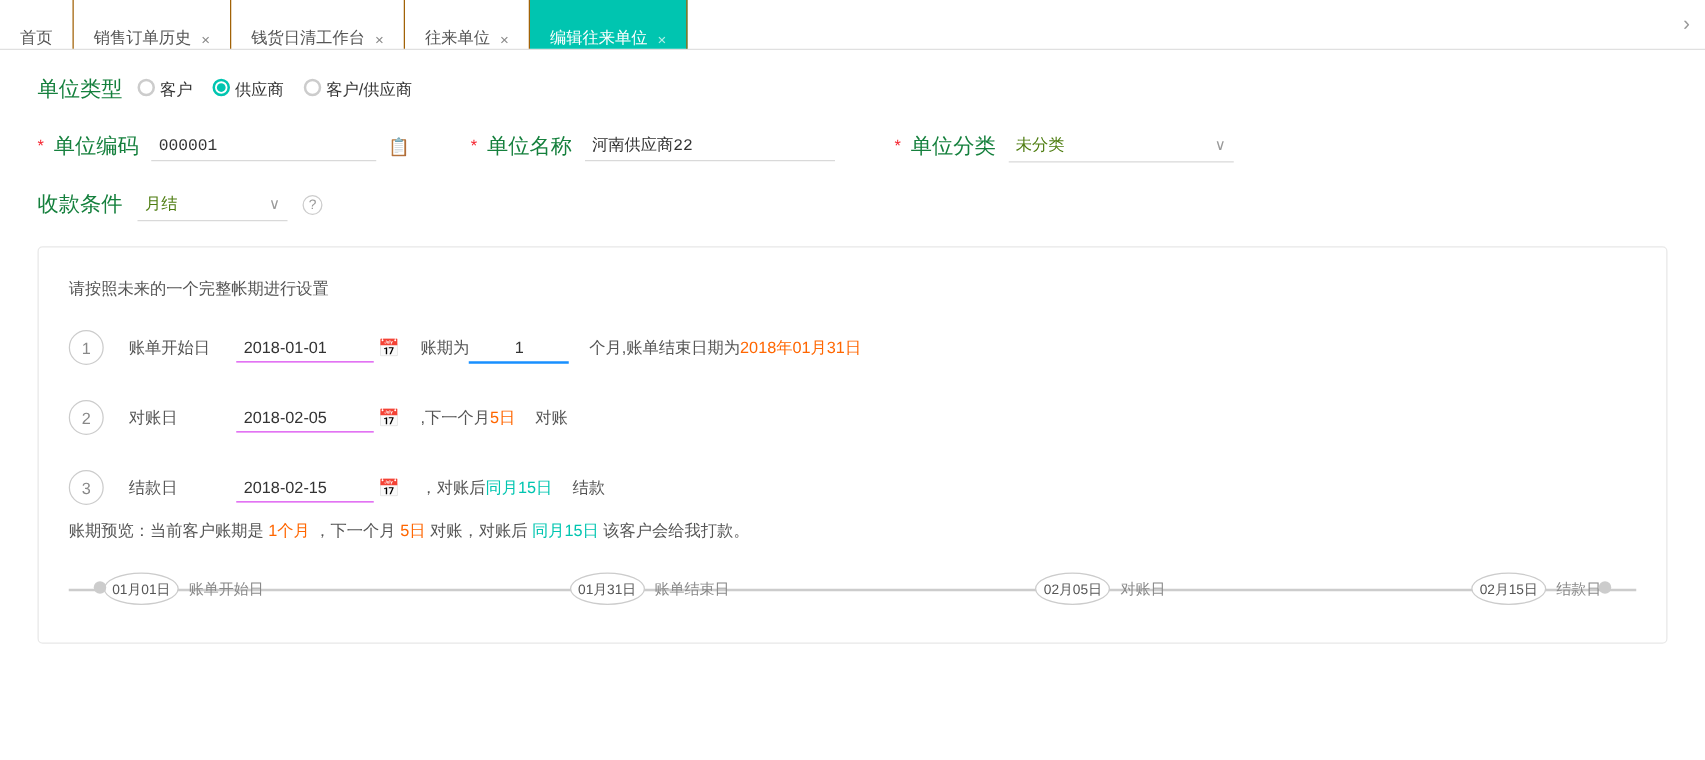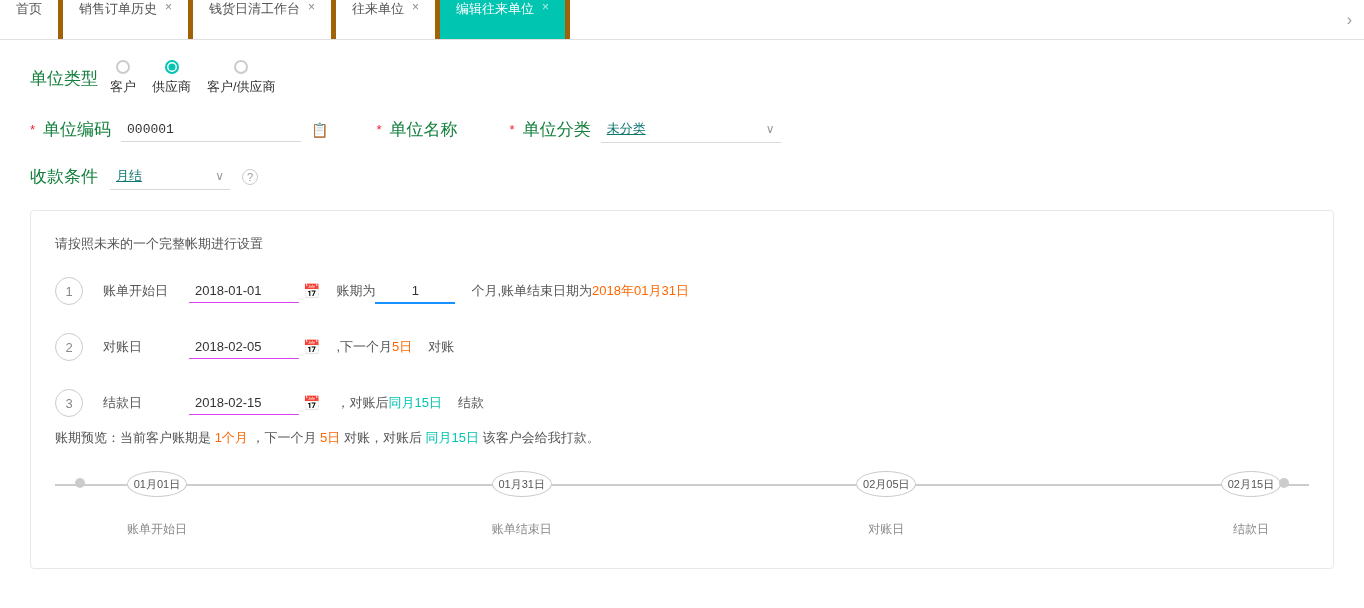"首页" .tab { align-items: flex-start -> flex-end; border-right: 5px solid #a16207 -> 1px solid #a16207 }
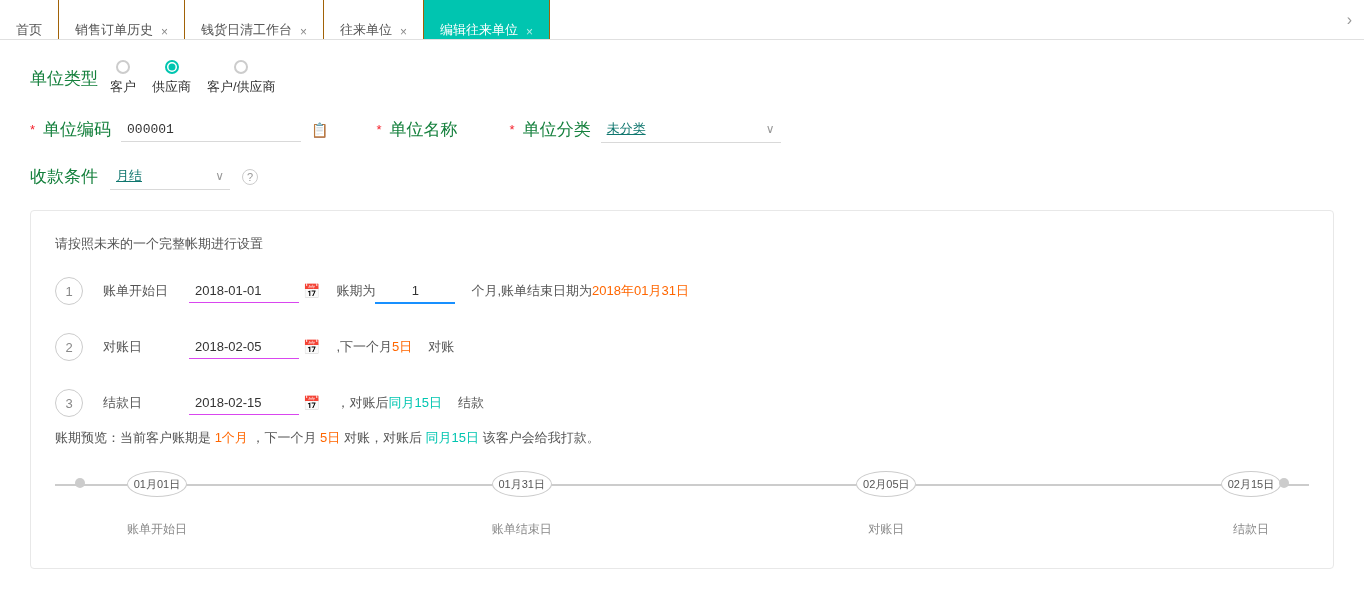"客户" .radio-item { align-items: center -> none; flex-direction: column -> none }
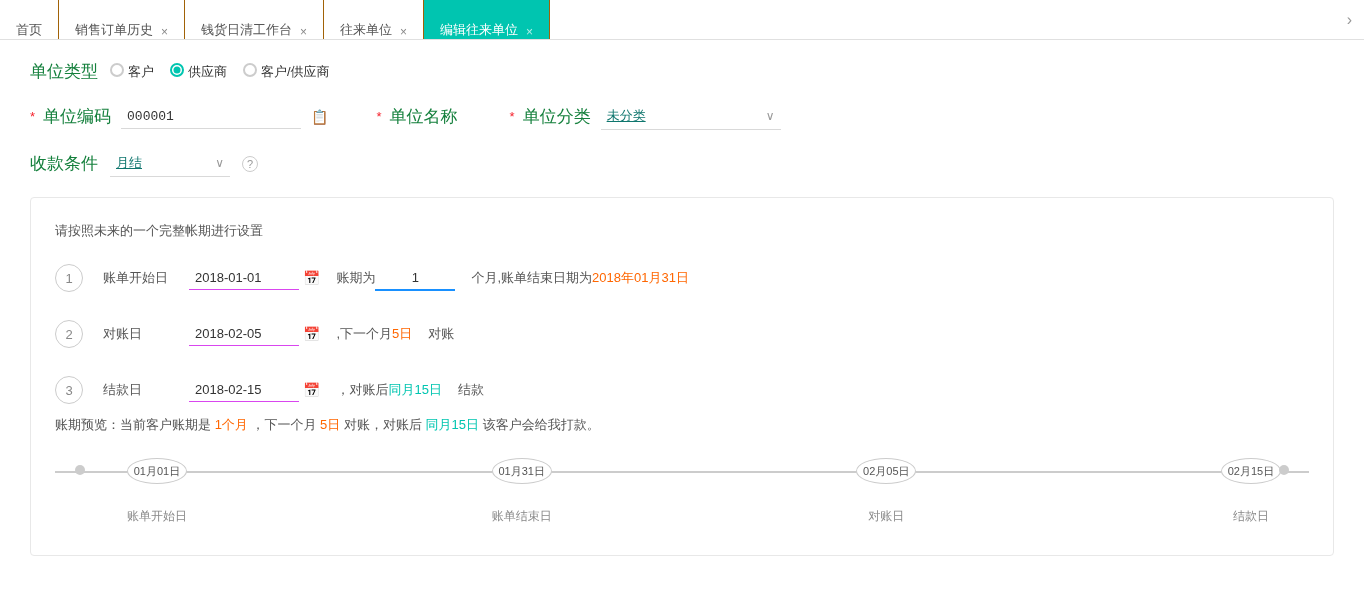"河南供应商22" input.input-field { html: none -> <input> }
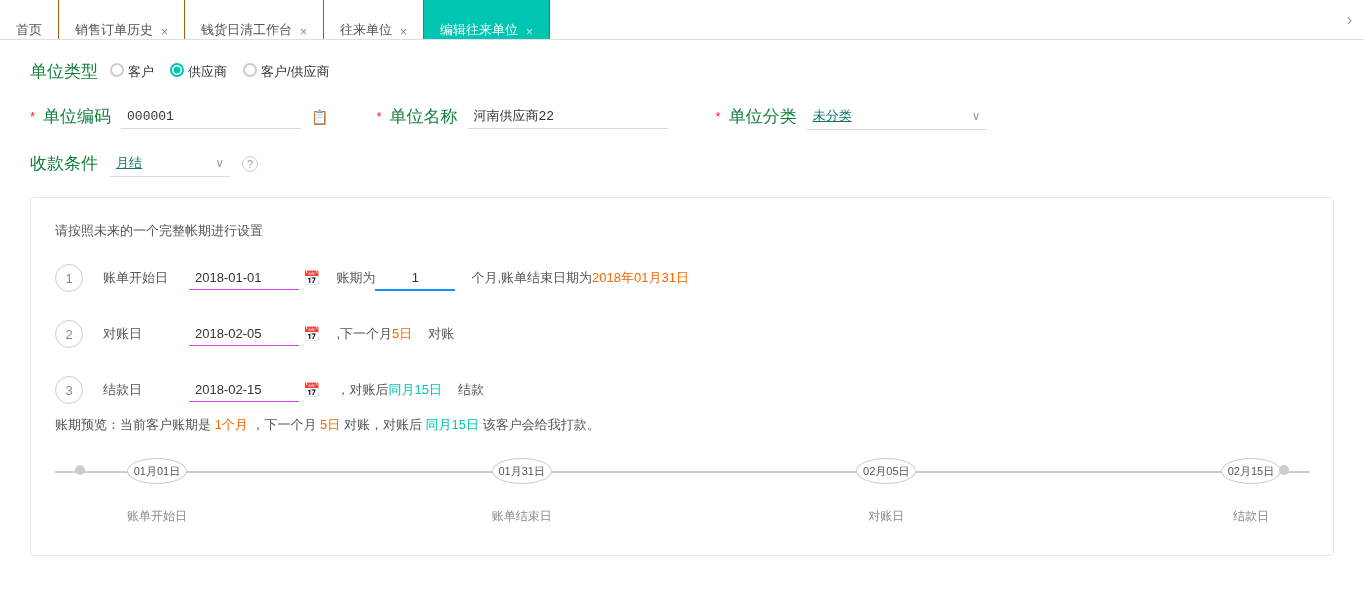"未分类" .dropdown-text { color: #0f766e -> #4d7c0f; text-decoration: underline -> none }
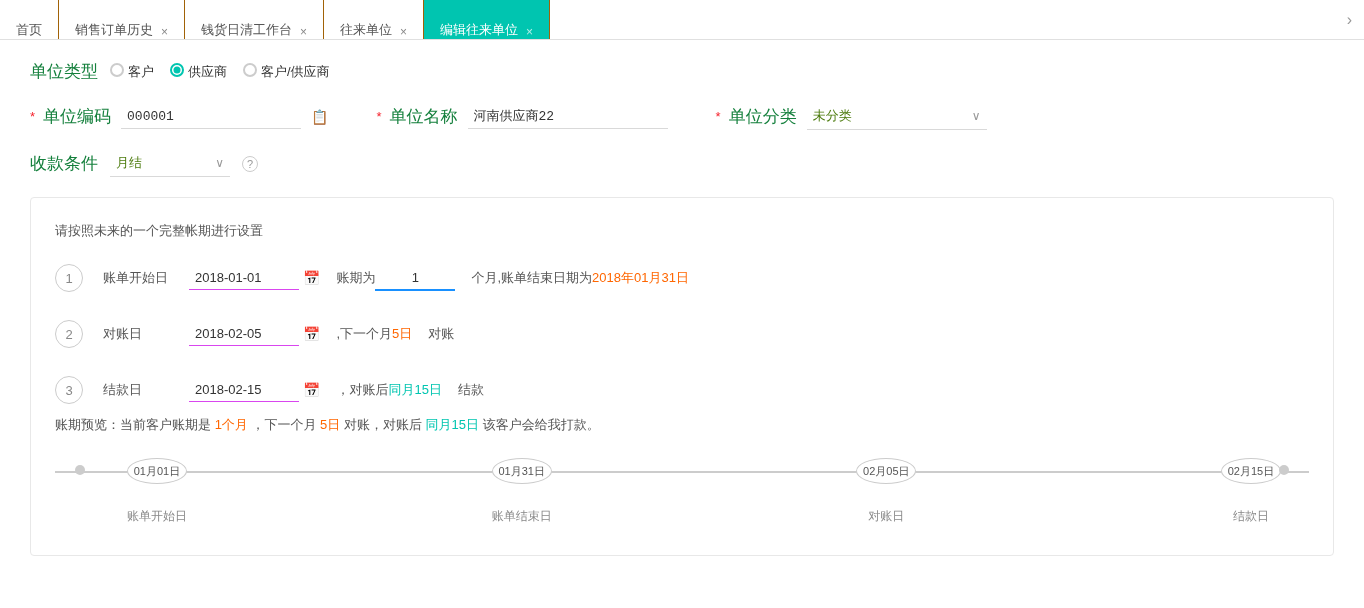"01月01日" .timeline-node { flex-direction: column -> none; gap: 24px -> 8px; margin-left: 44px -> none }
